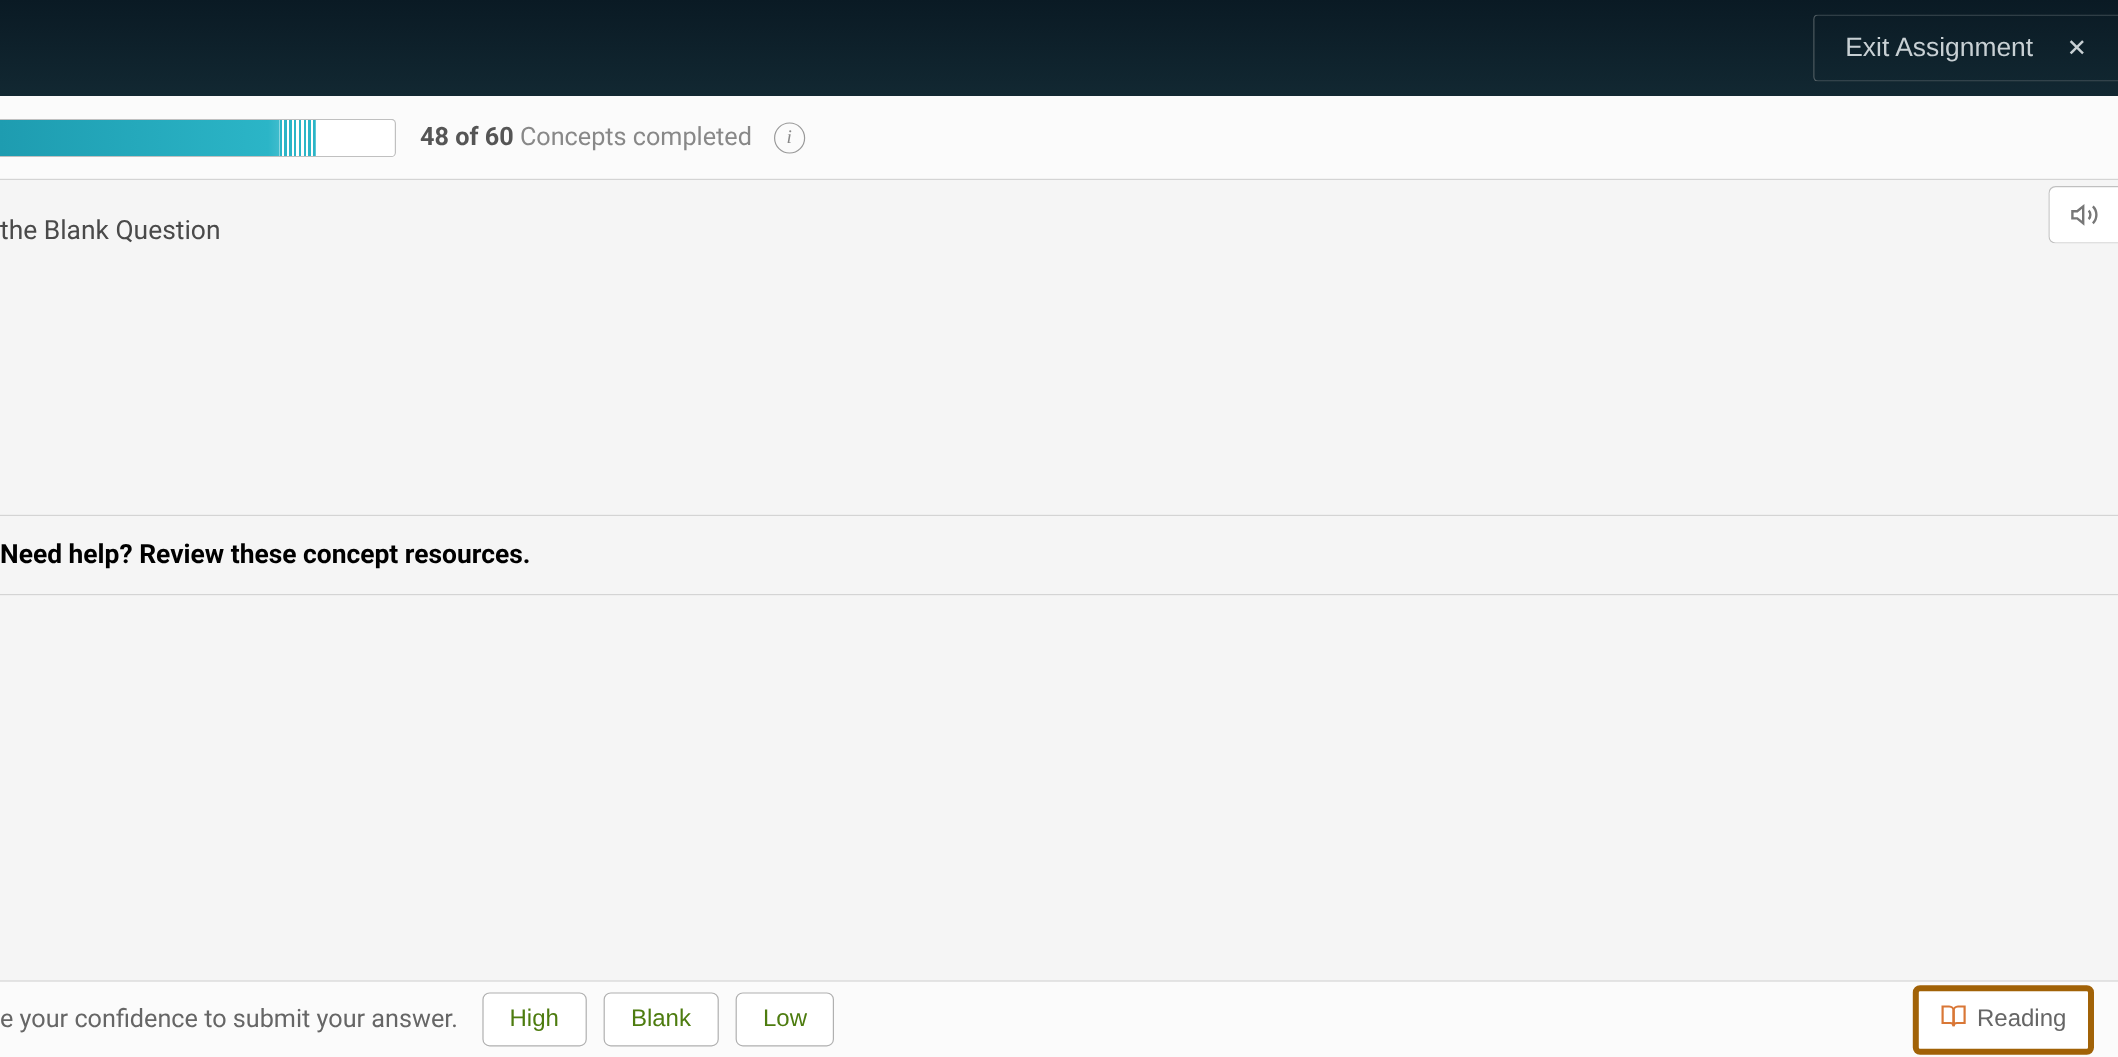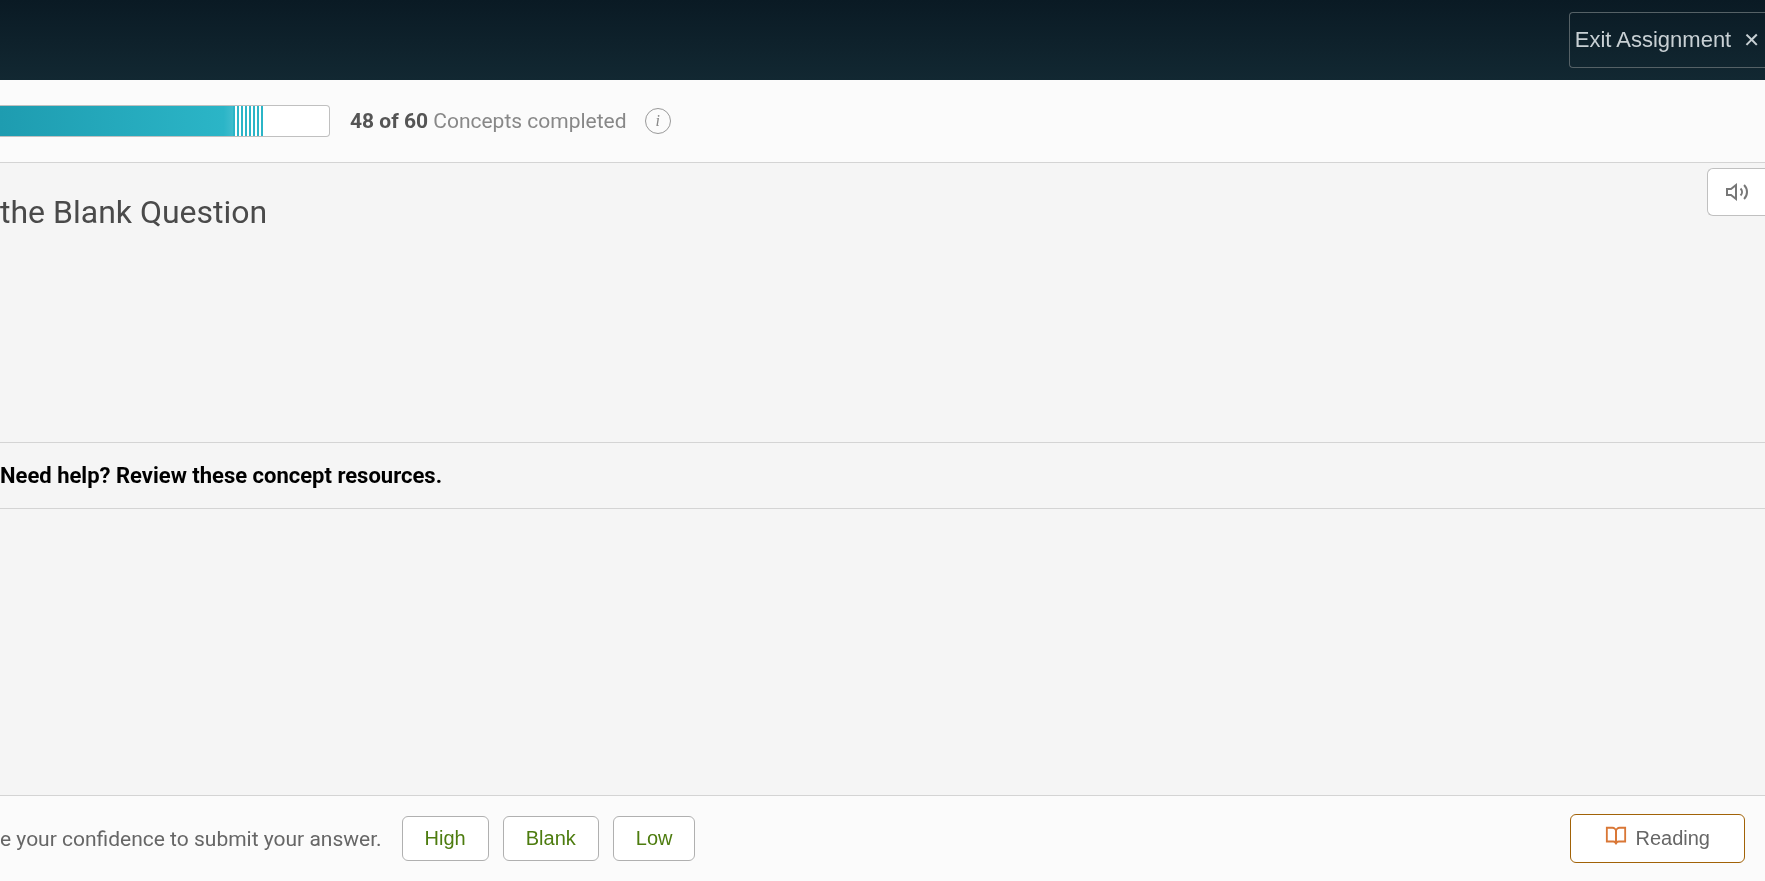"Exit Assignment" .exit-btn { gap: 12px -> 28px; padding: 14px 5px -> 14px 26px }
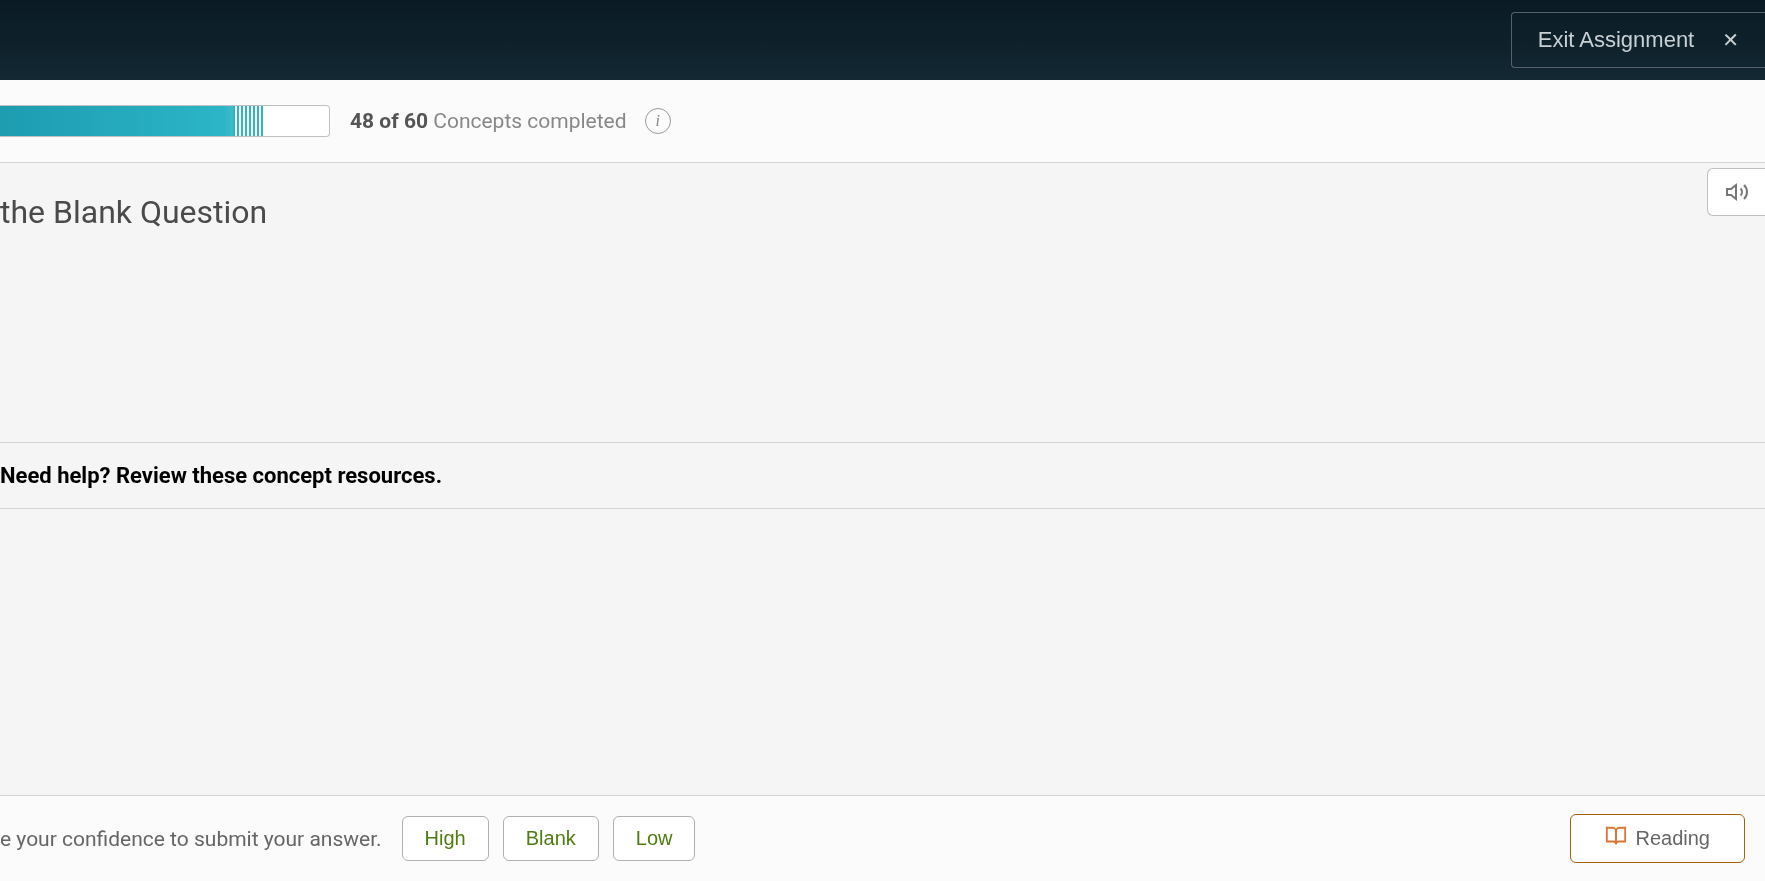"48 of 60 Concepts completed" .progress-section { height: 83px -> 70px }
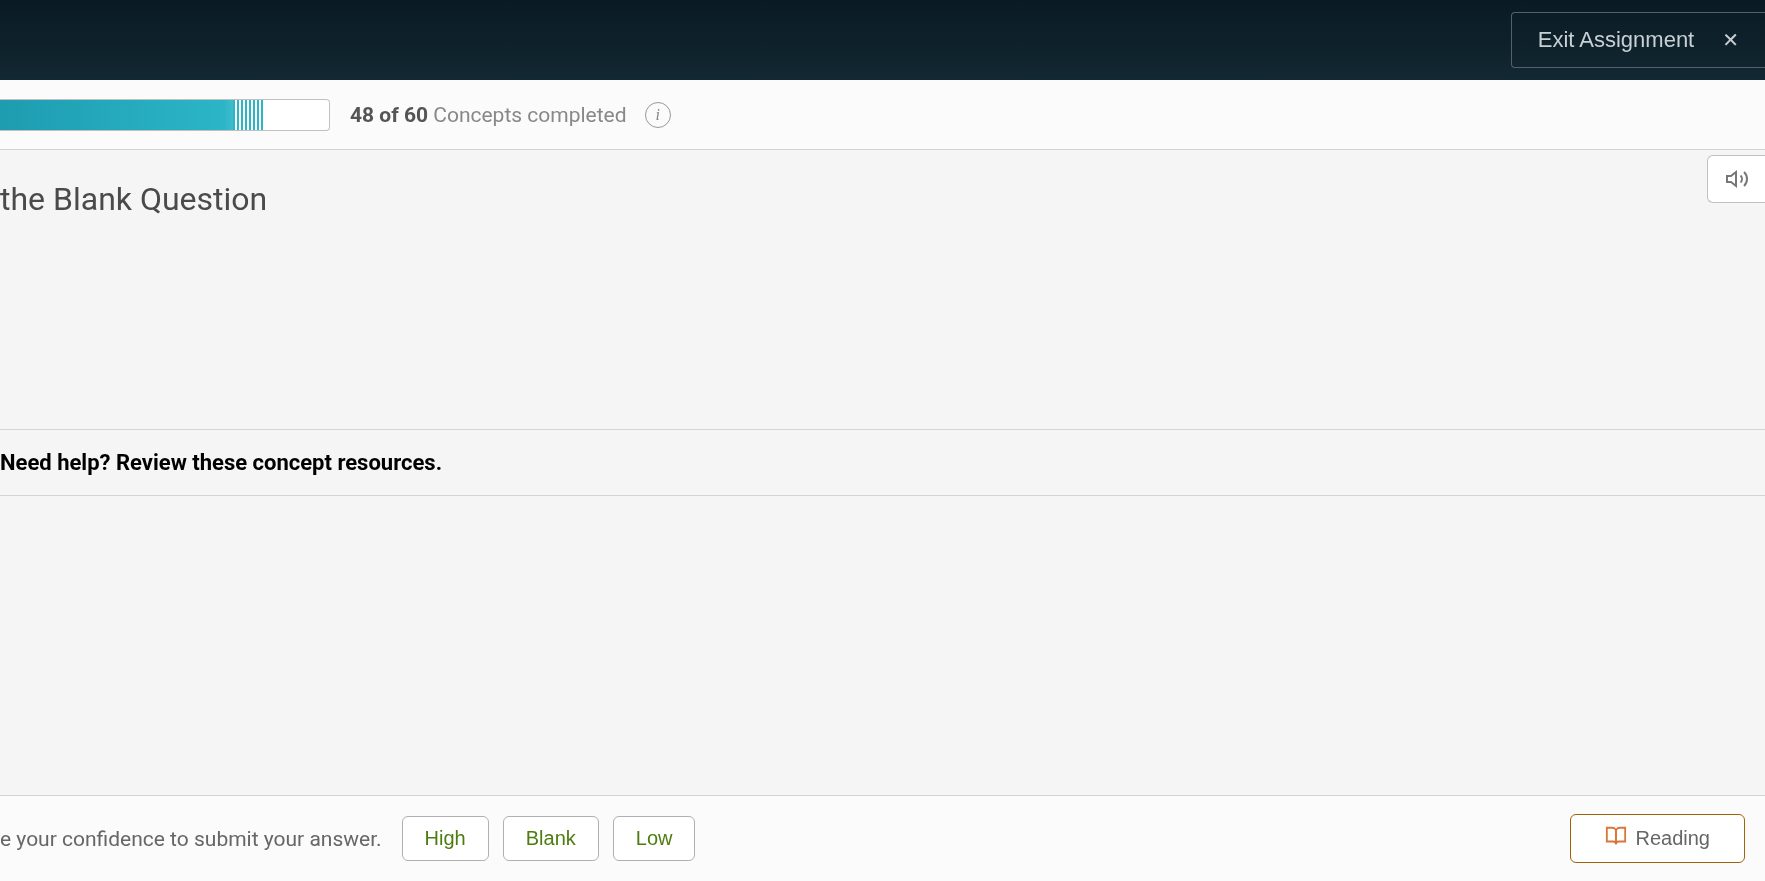"the Blank Question" .question-title { font-size: 32px -> 22px }
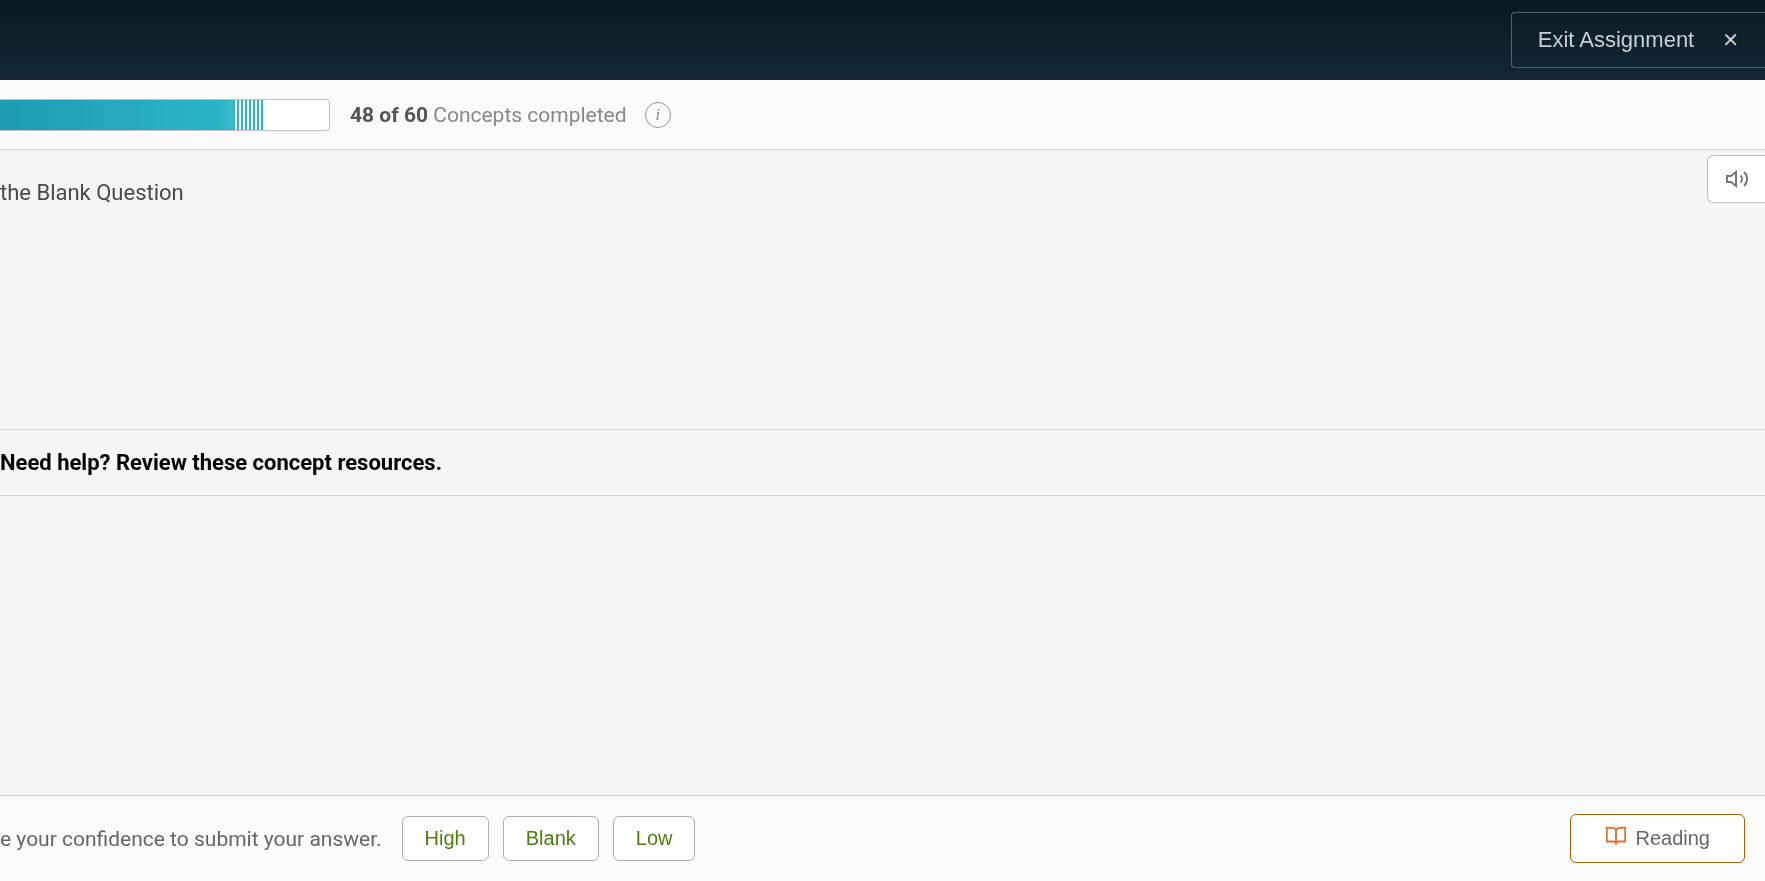"e your confidence to submit" .bottom-bar { height: 86px -> 64px }
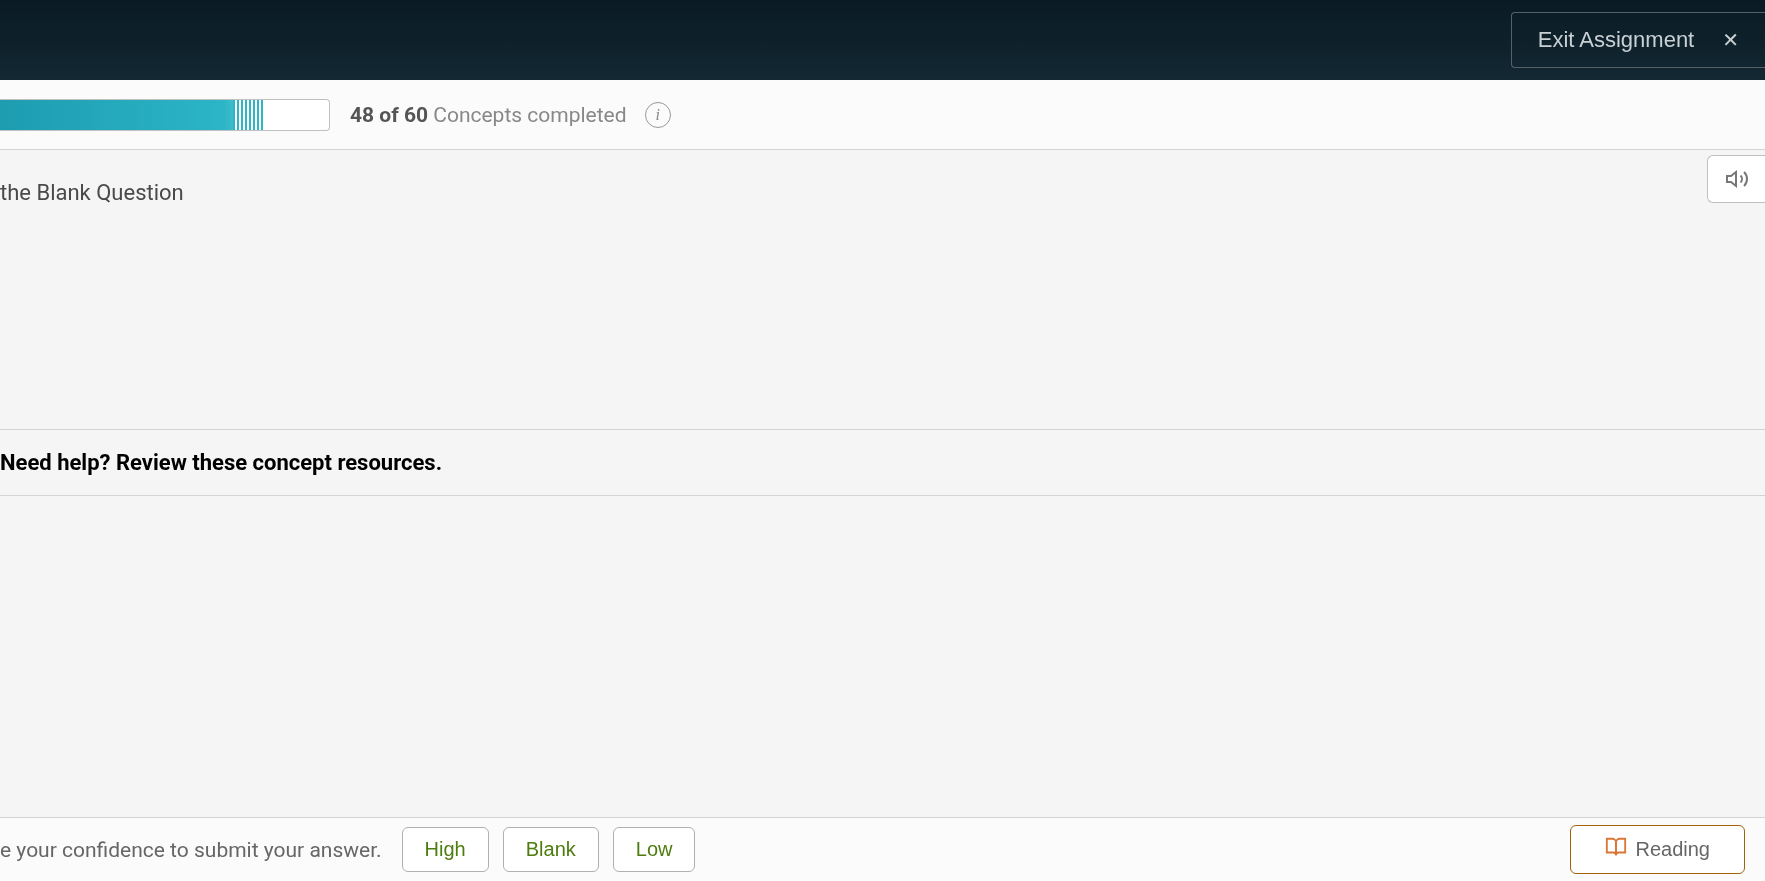"Reading" .reading-btn { border: 1px solid #a16207 -> 5px solid #a16207; padding: 10px 34px -> 10px 18px }
